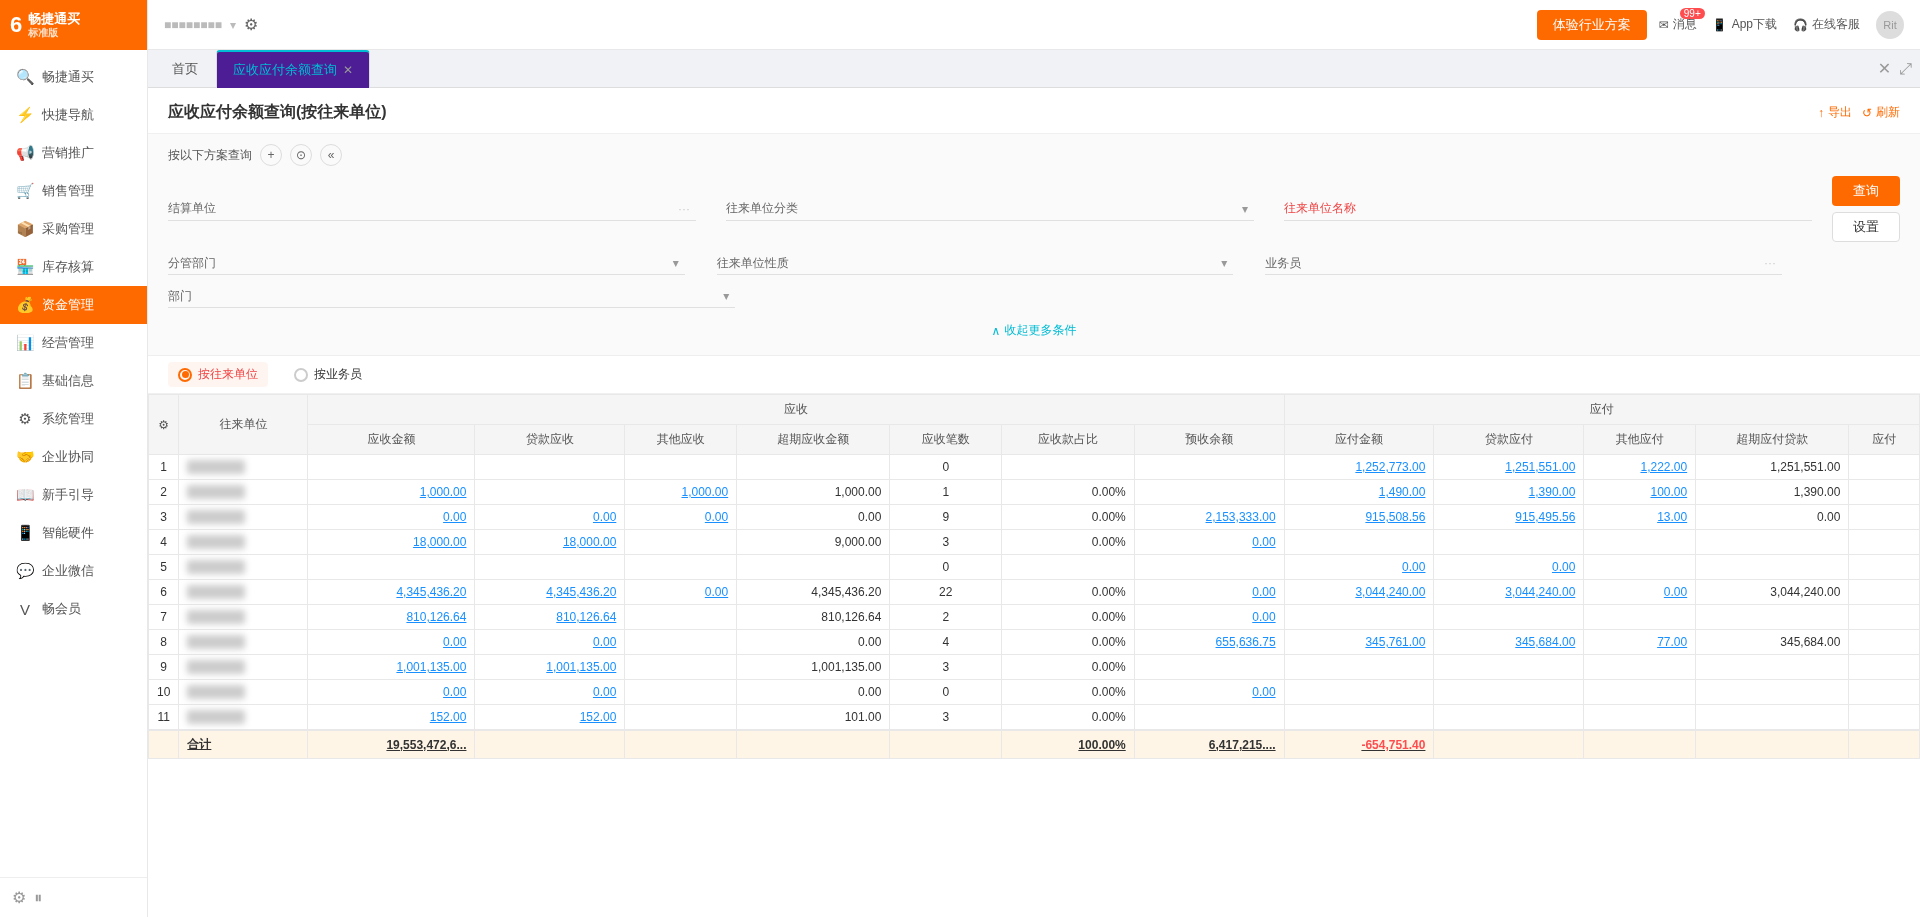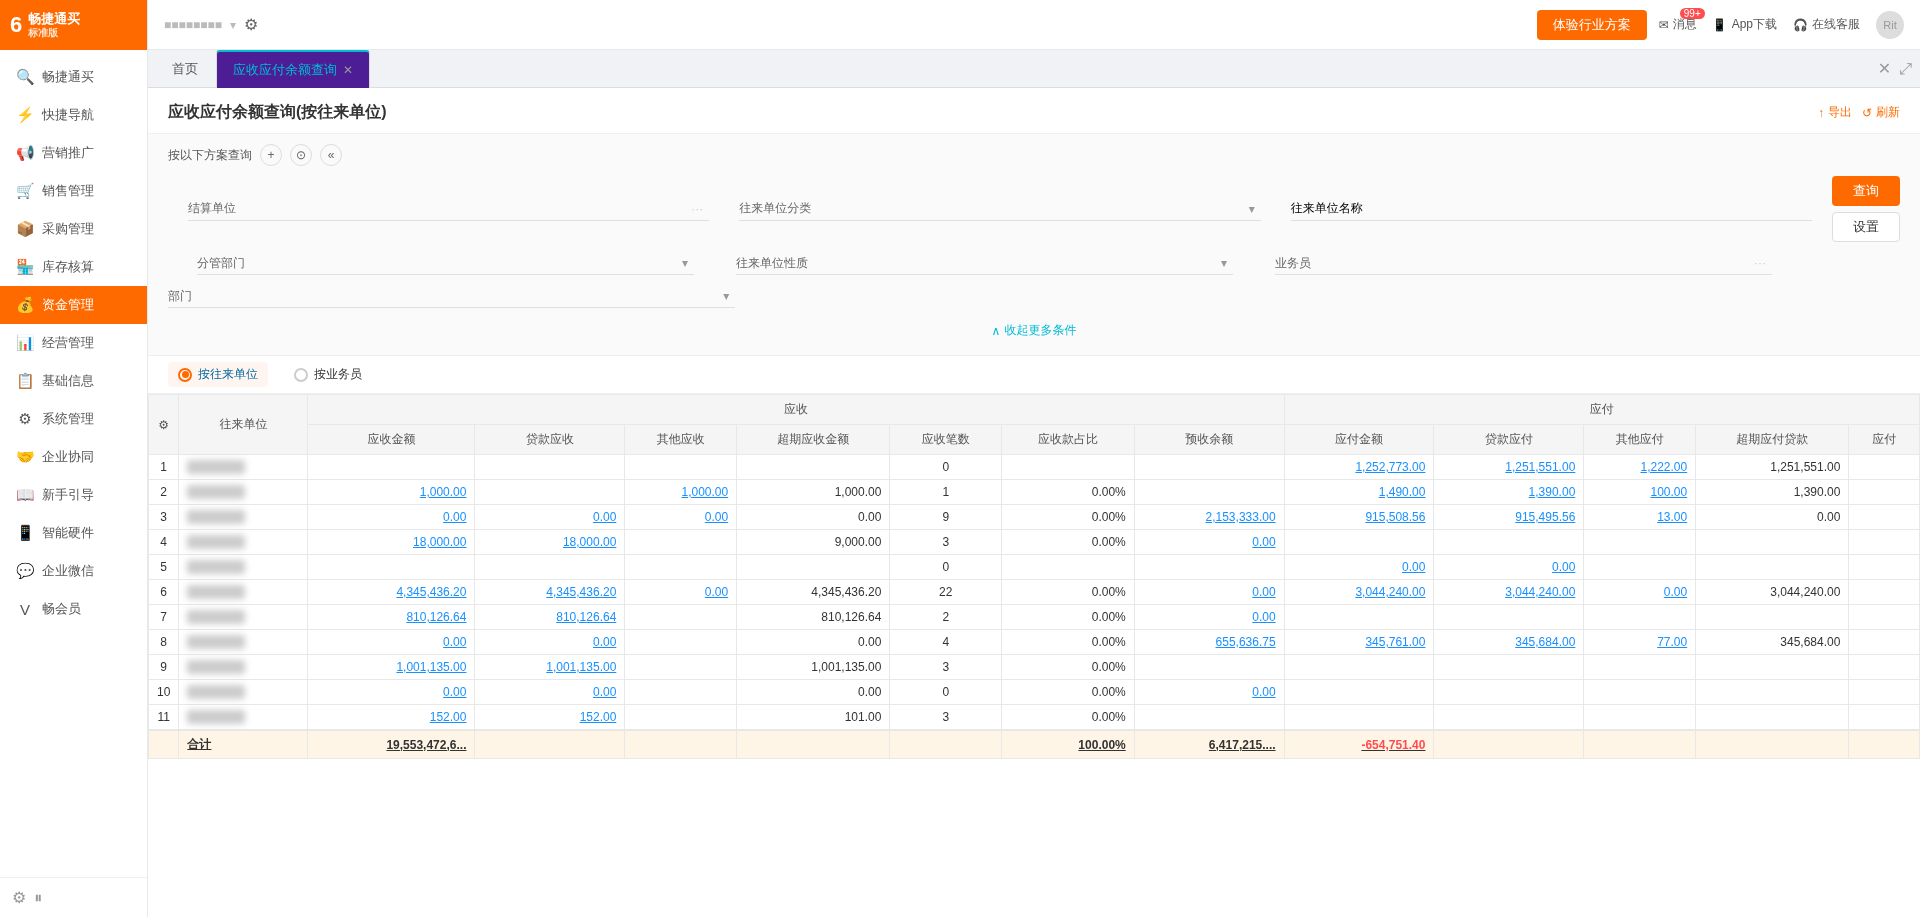"结算单位" div { margin-left: 20px -> none }
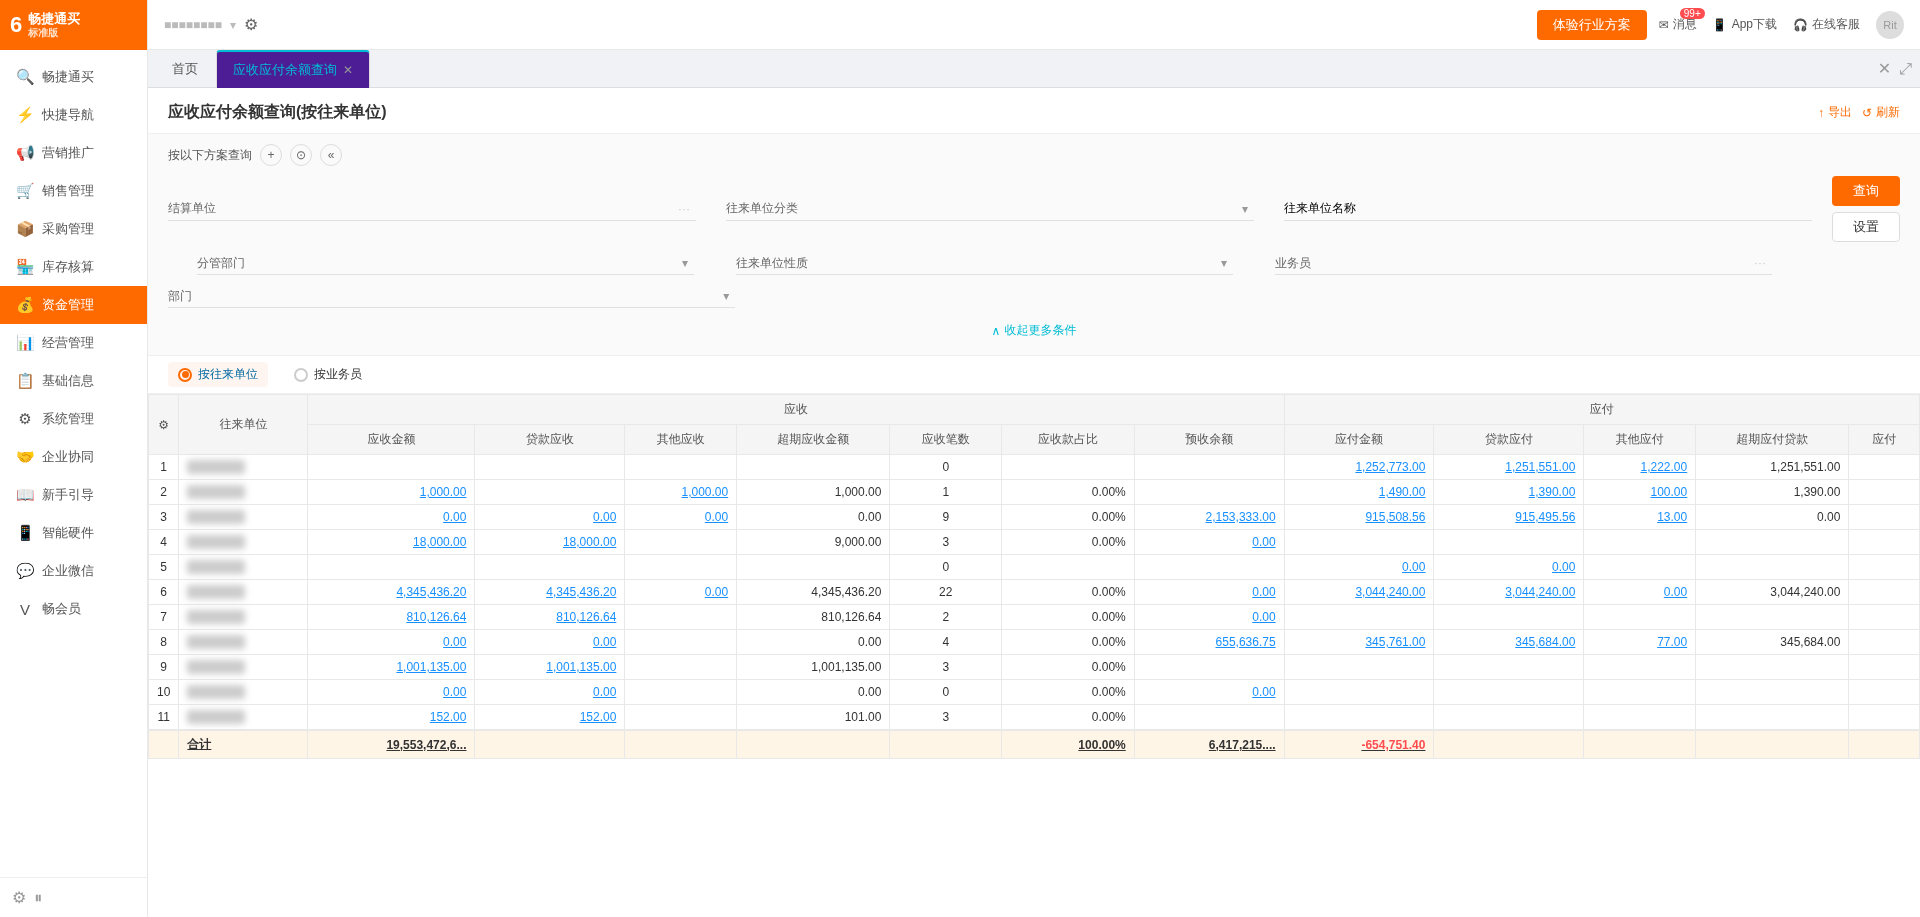"往来单位名称" span { color: #000000 -> #ef4444 }
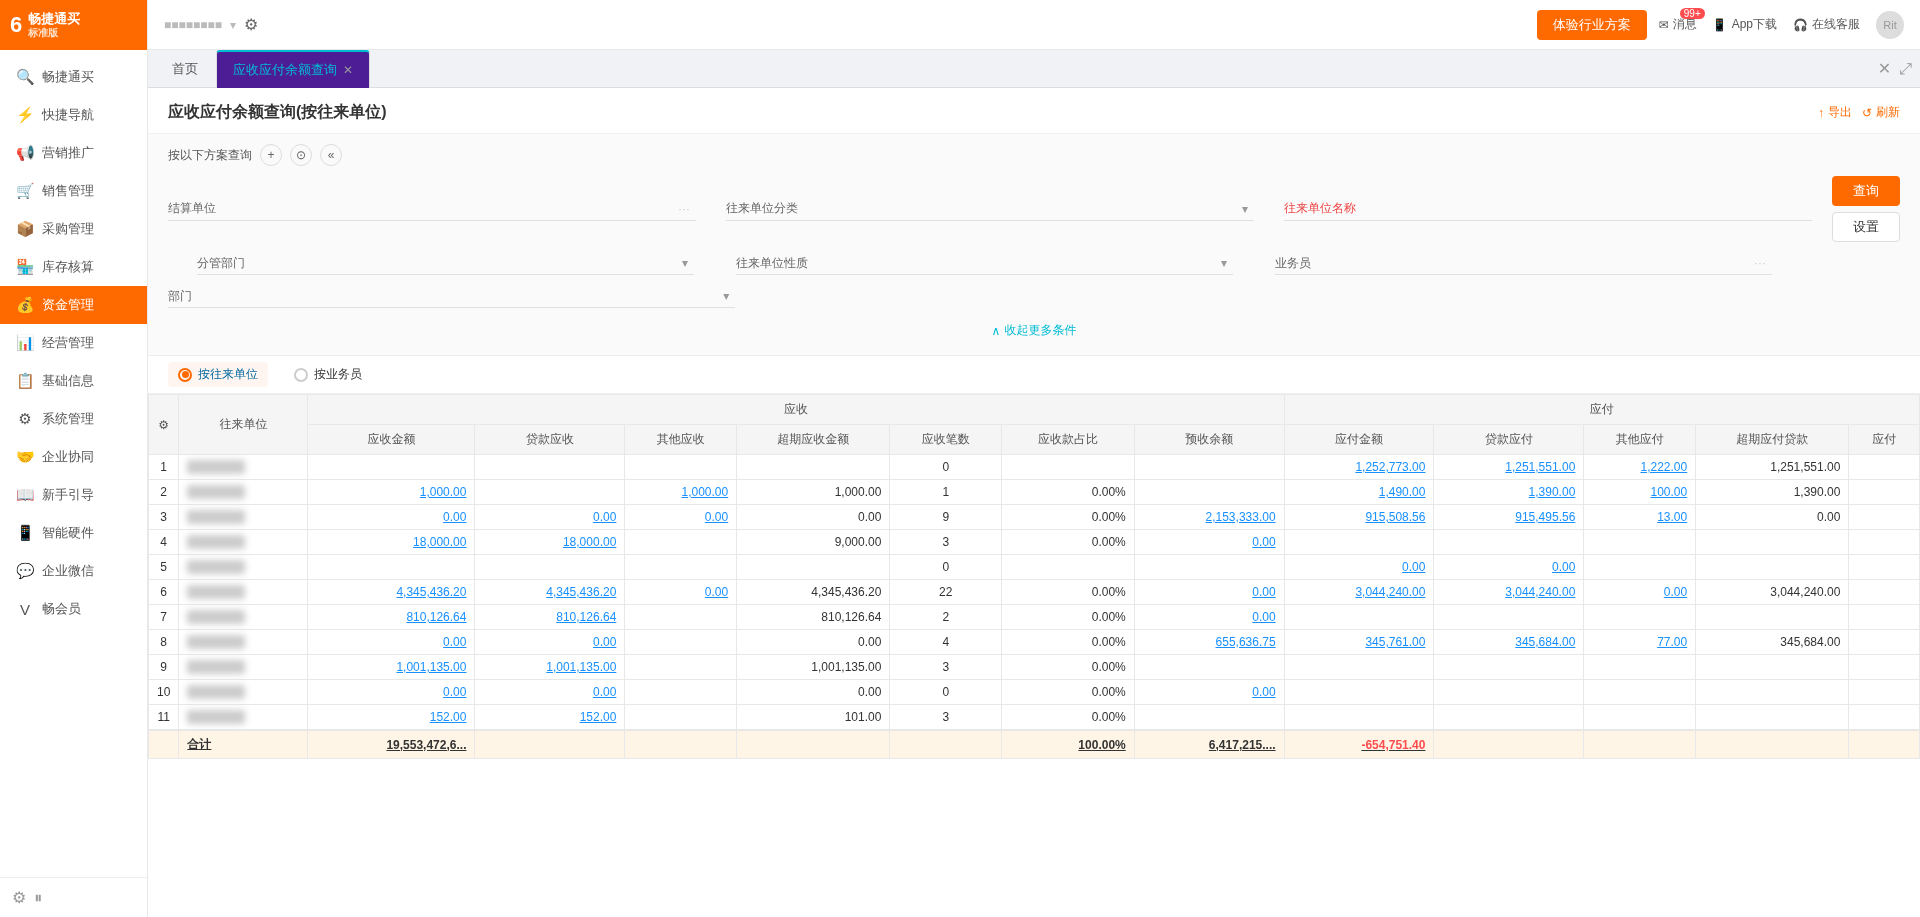"分管部门" div { gap: 12px -> 2px; margin-left: 29px -> none }
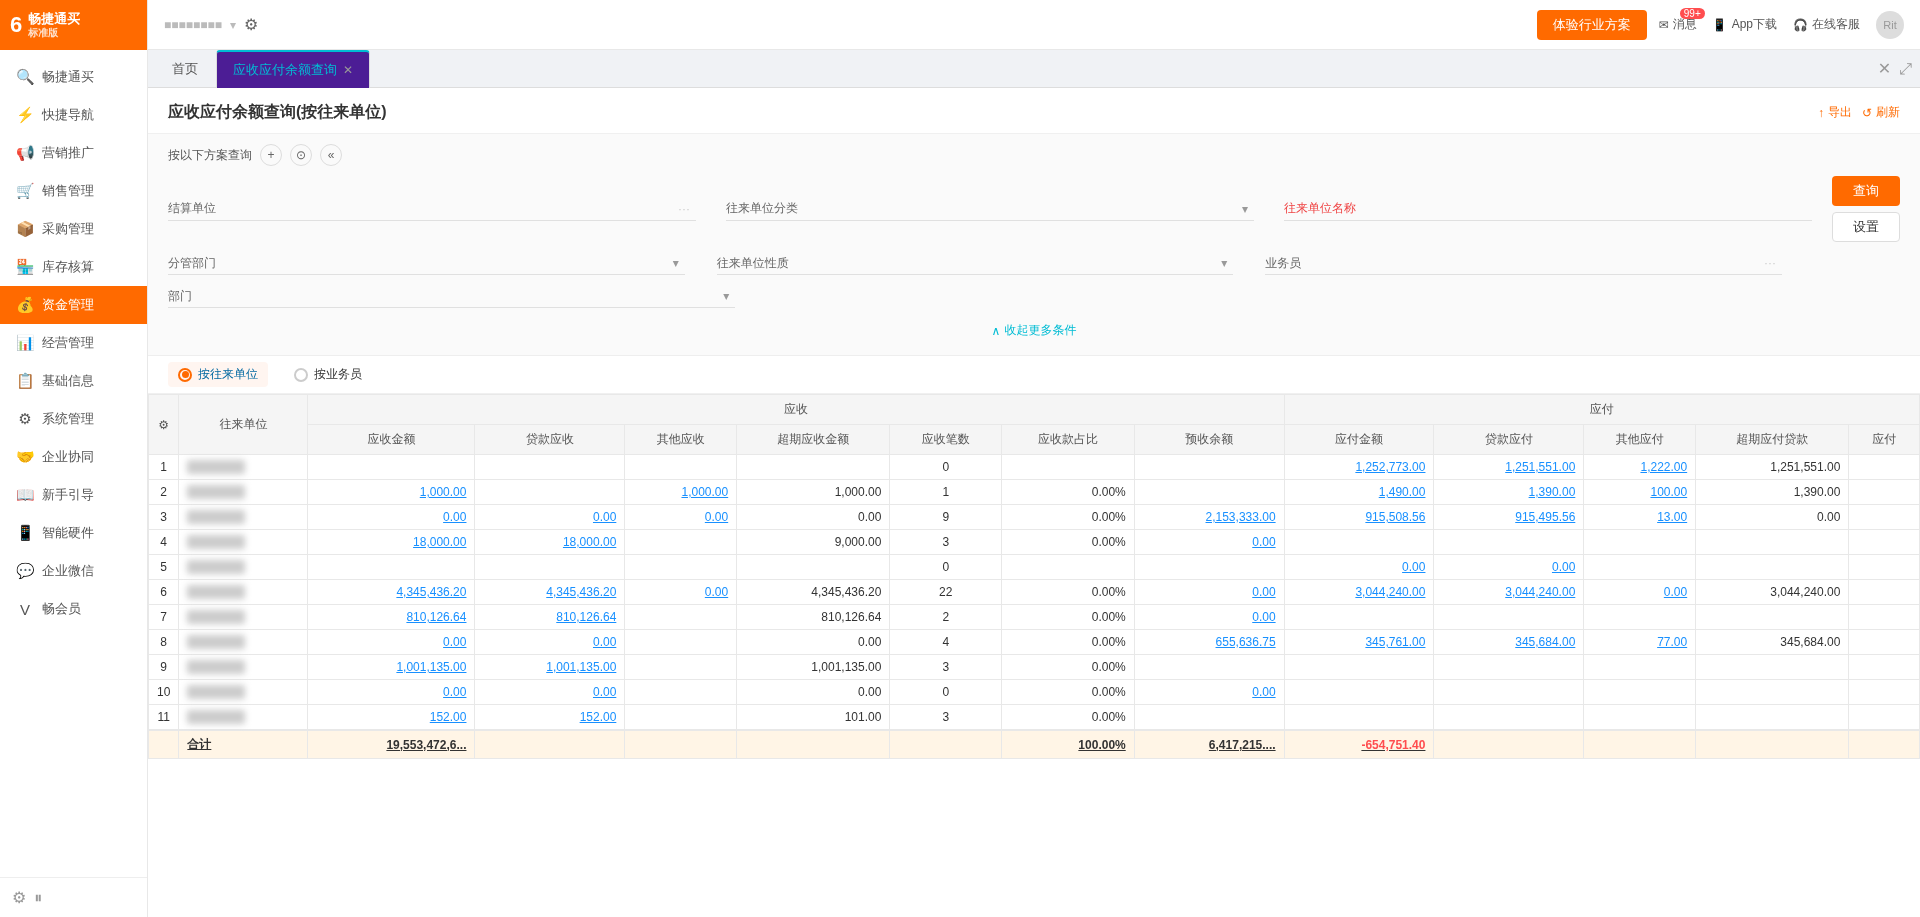"按往来单位" span { color: #0369a1 -> #ef4444 }
